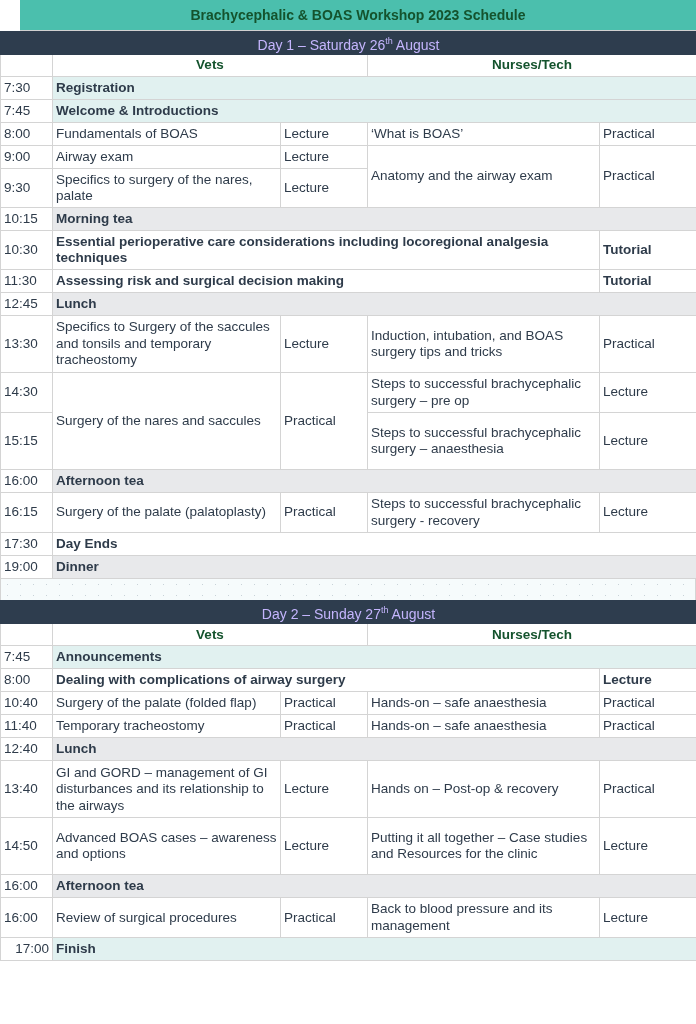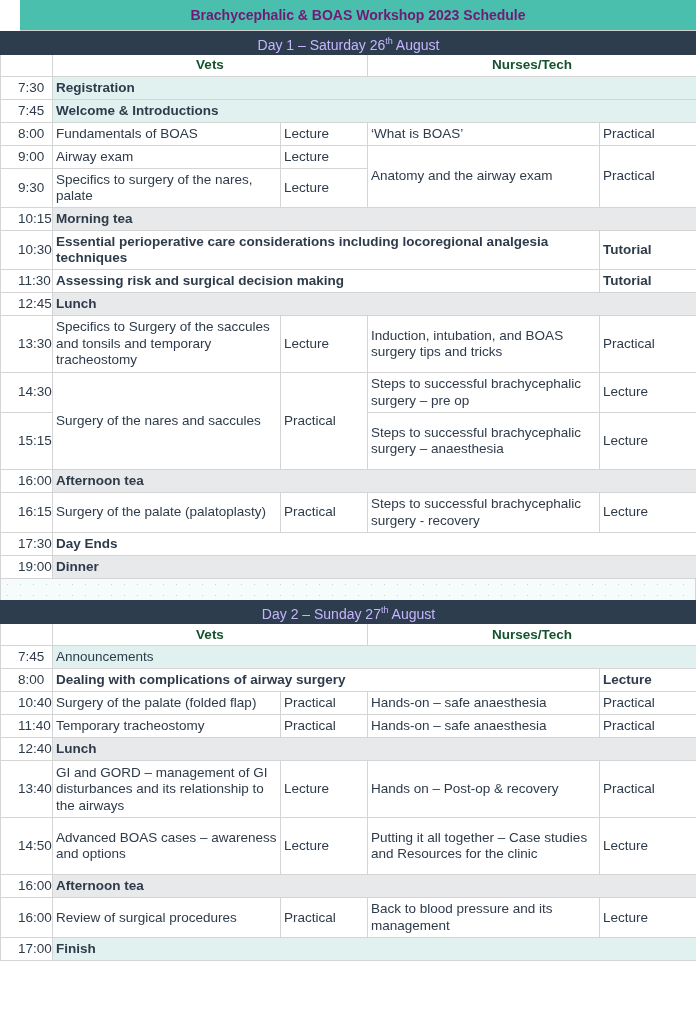"Brachycephalic & BOAS Workshop 2023" .title-bar { color: #701a75 -> #14532d }
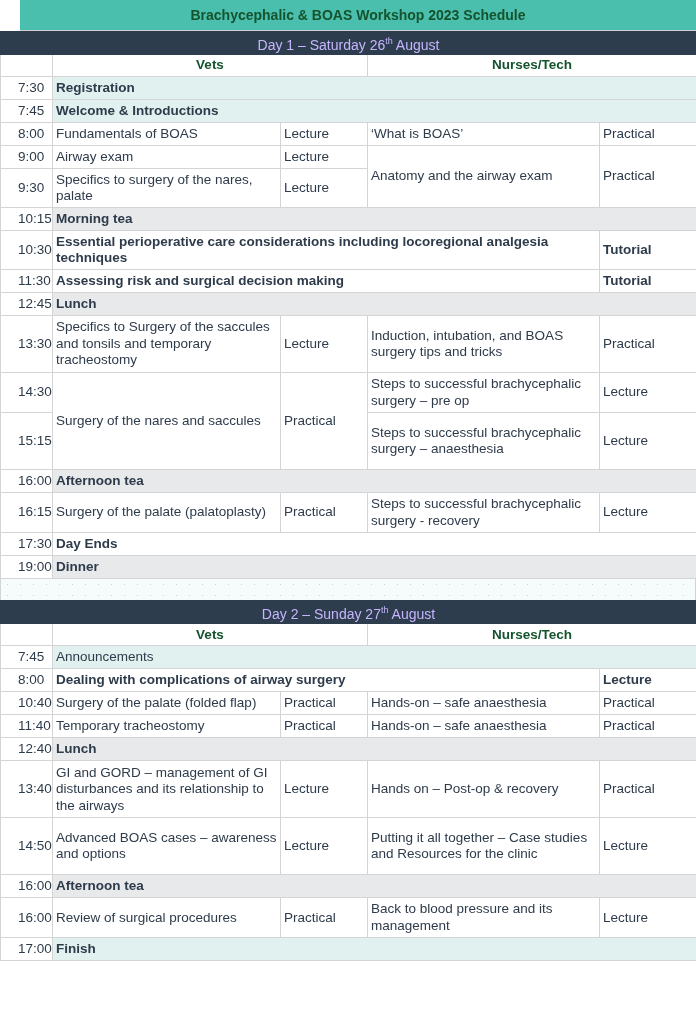"7:30" .time { padding-left: 17px -> 3px }
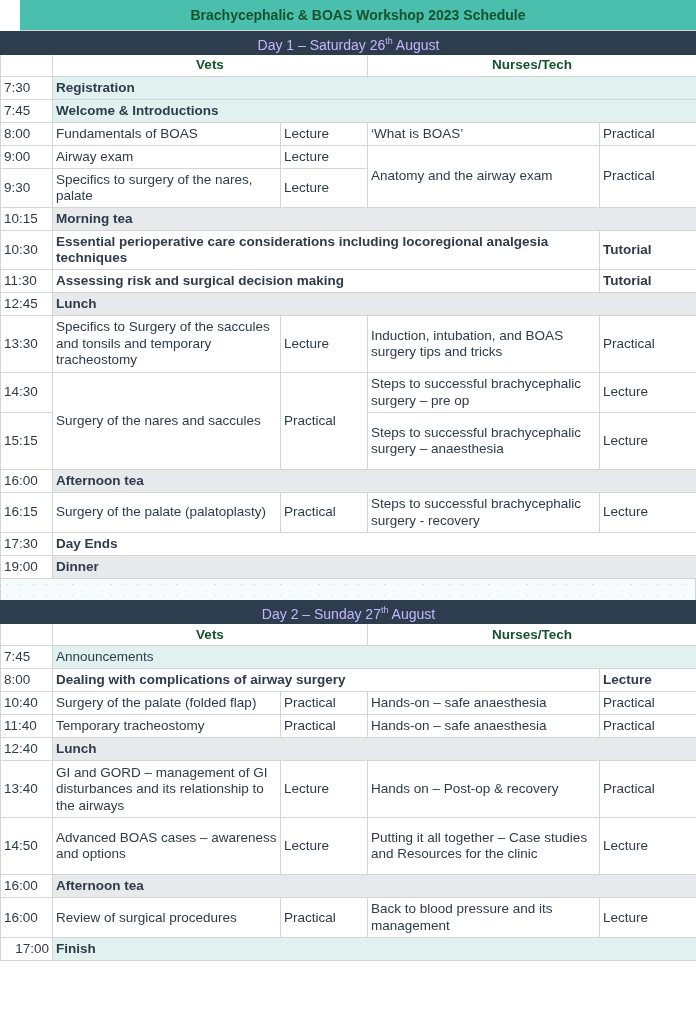"Announcements" td.span.normal { font-weight: normal -> bold }
